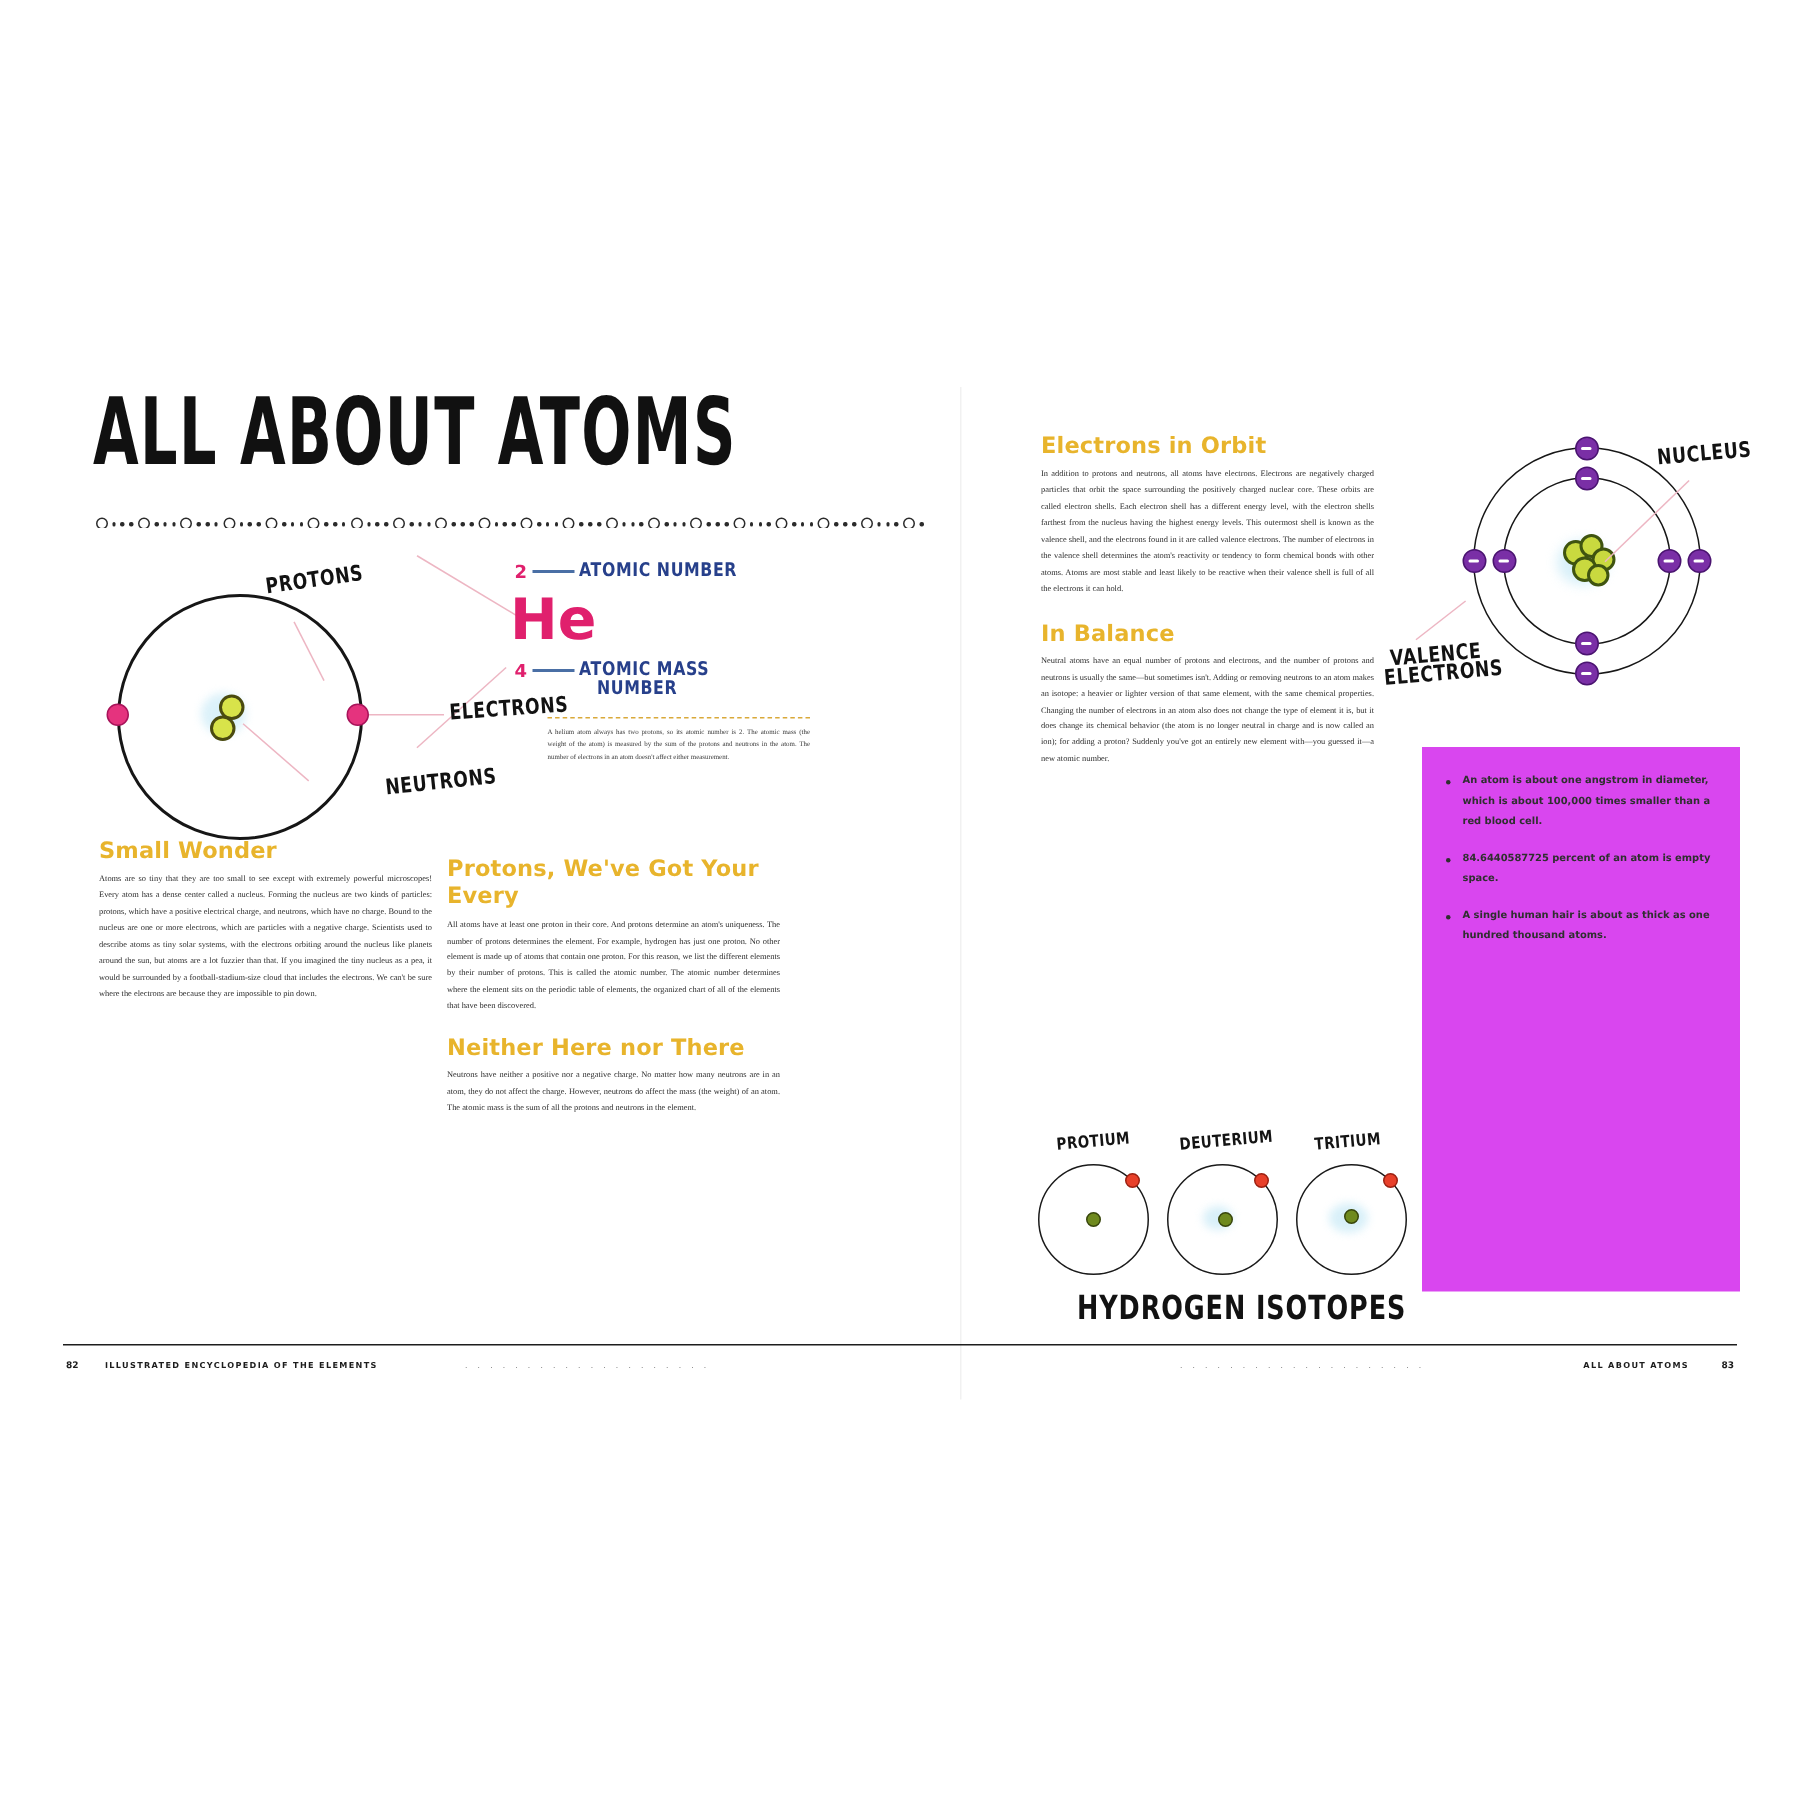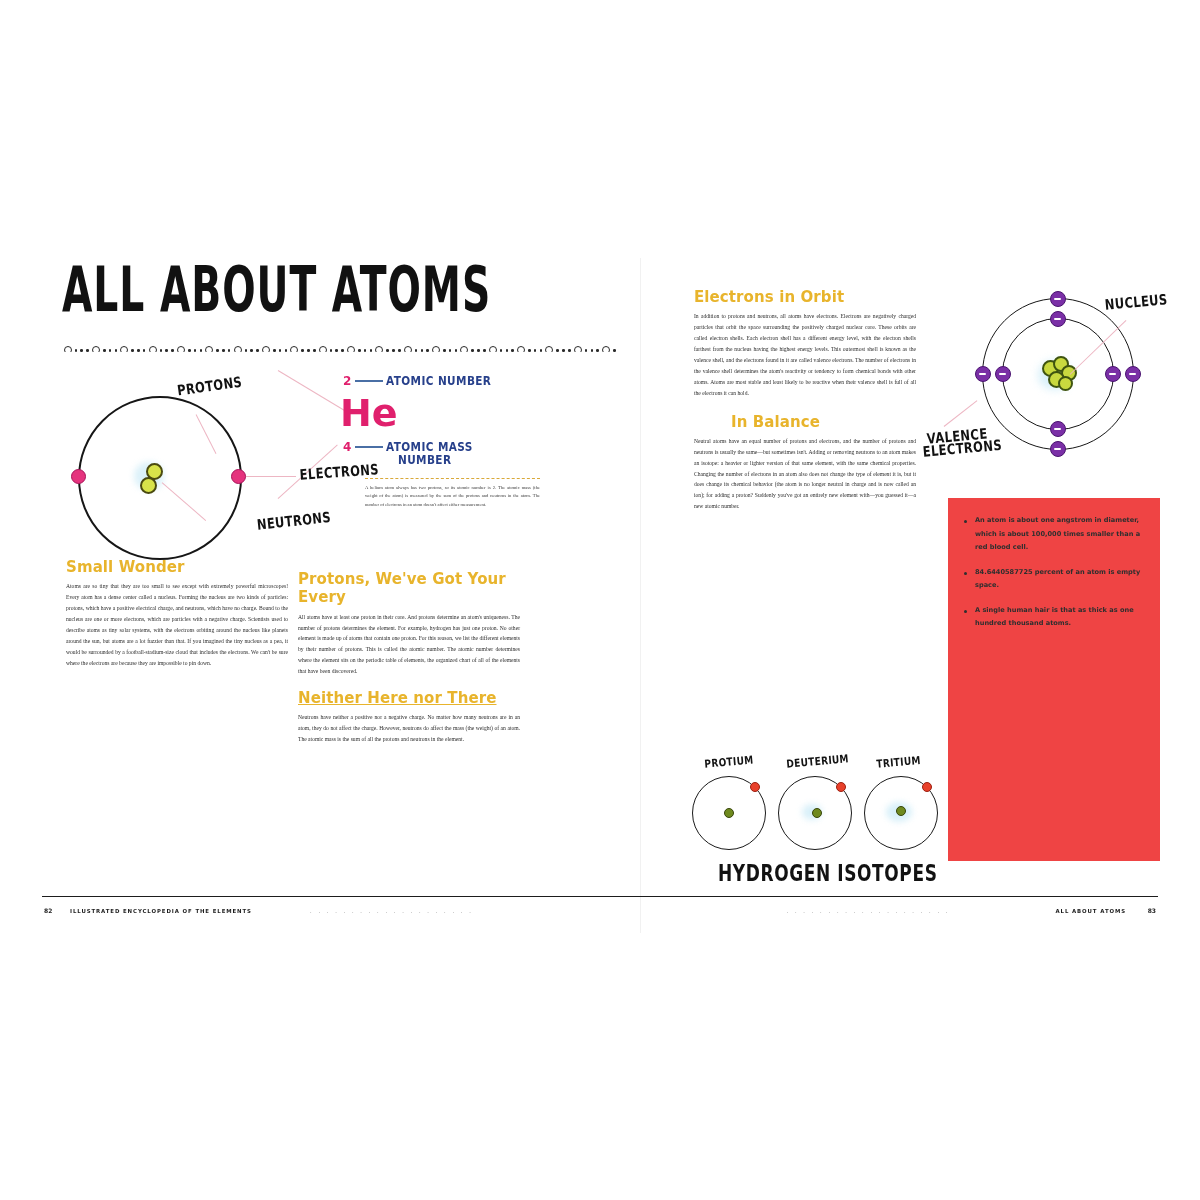"In Balance" h3.sec-h { margin-left: 37px -> none }
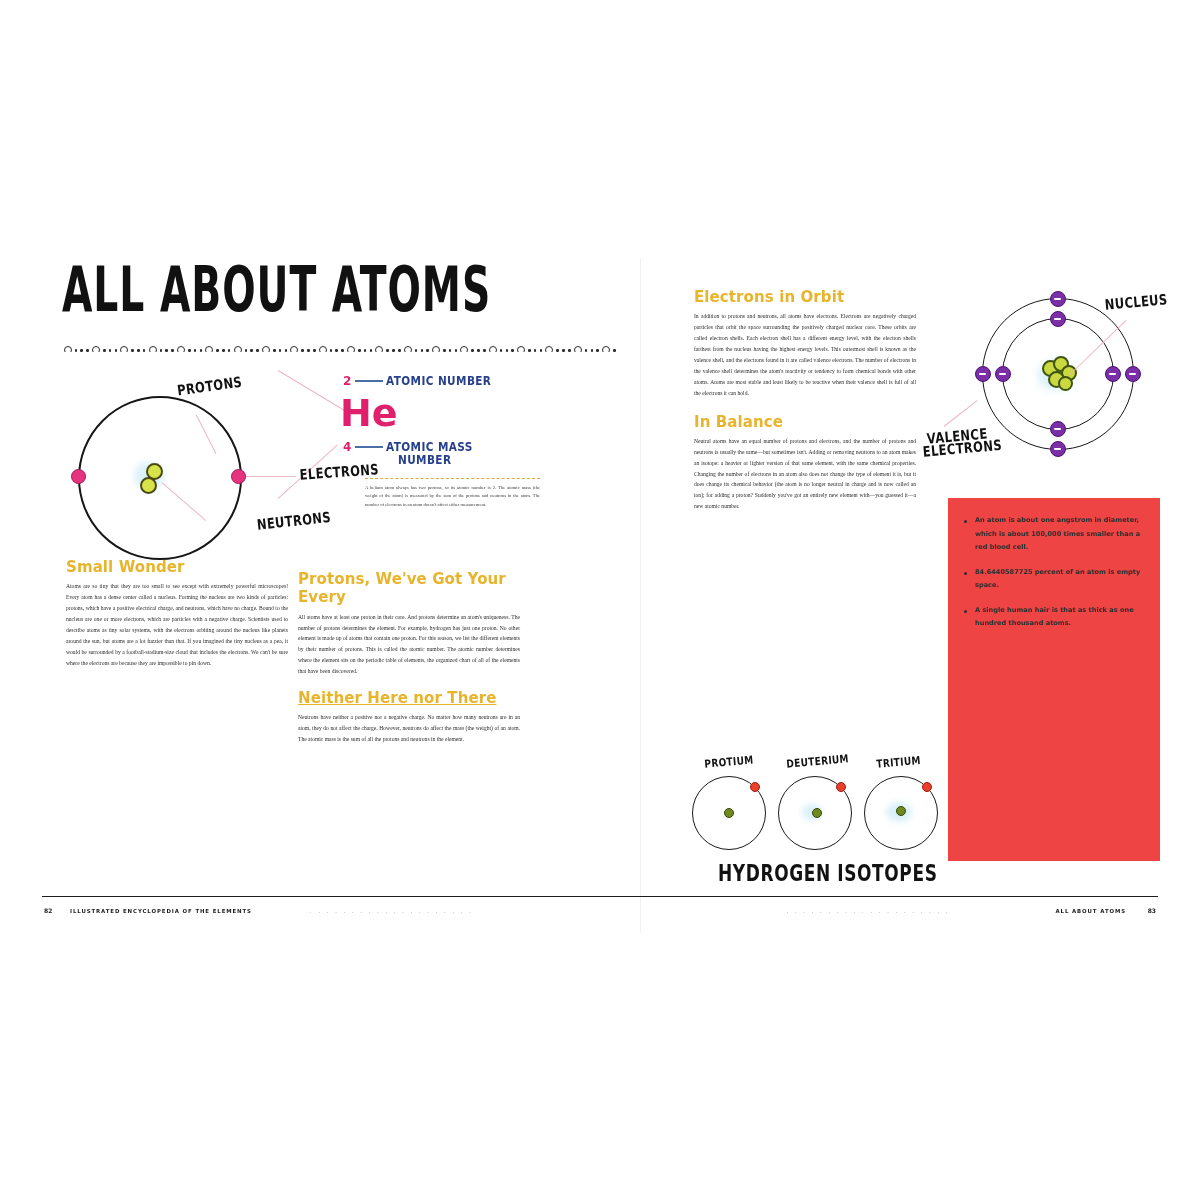"An atom is about one" #factbox { background: #ef4444 -> #d946ef }
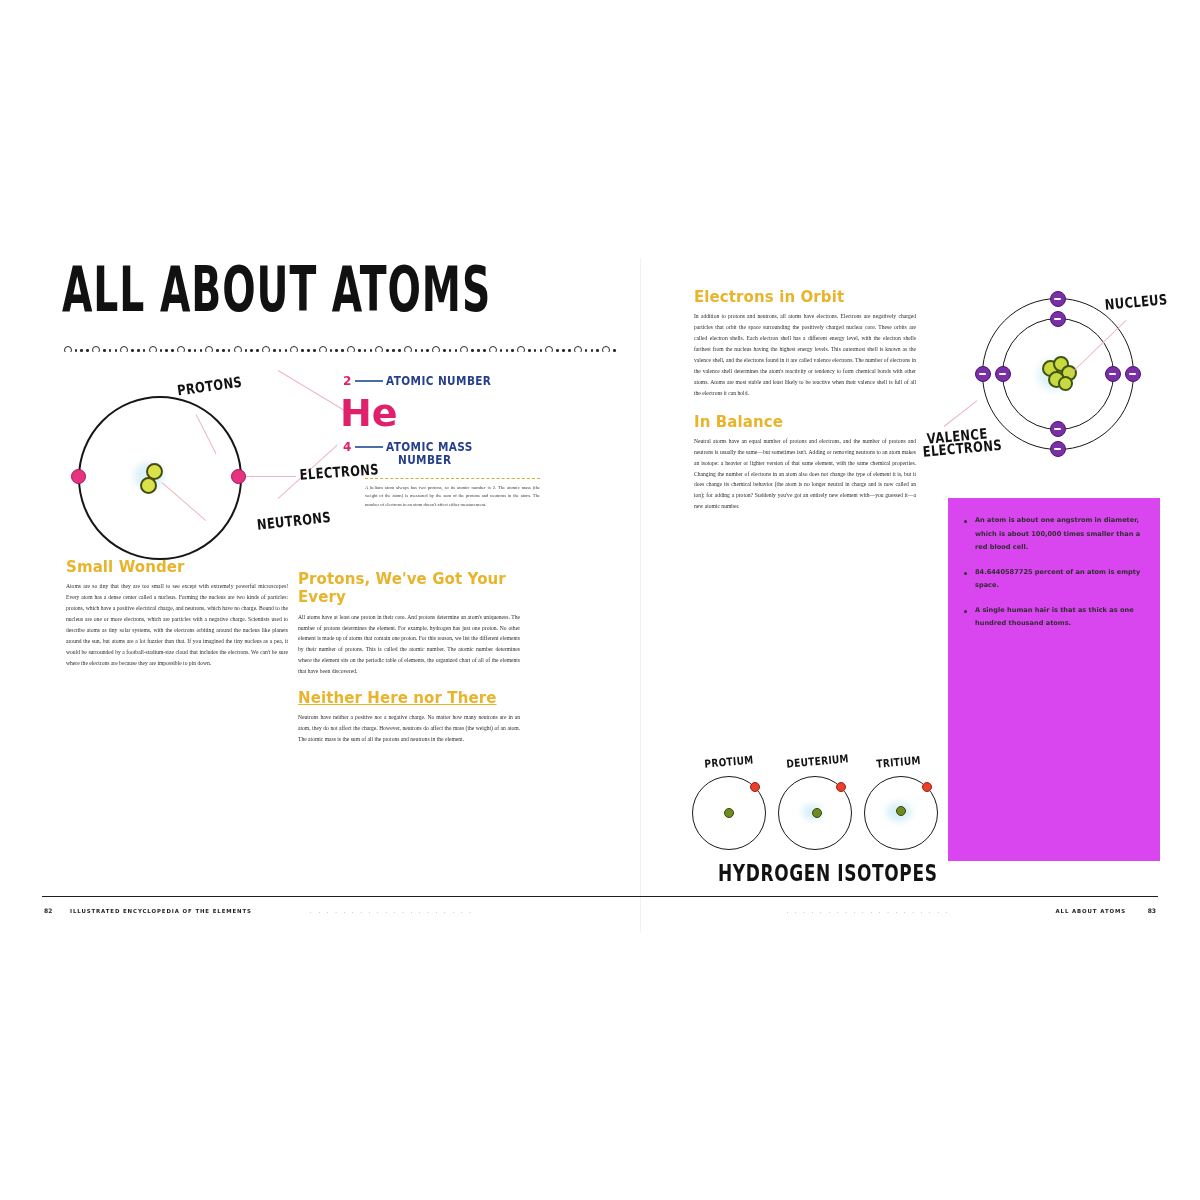"A single human hair is" li { text: that -> about }
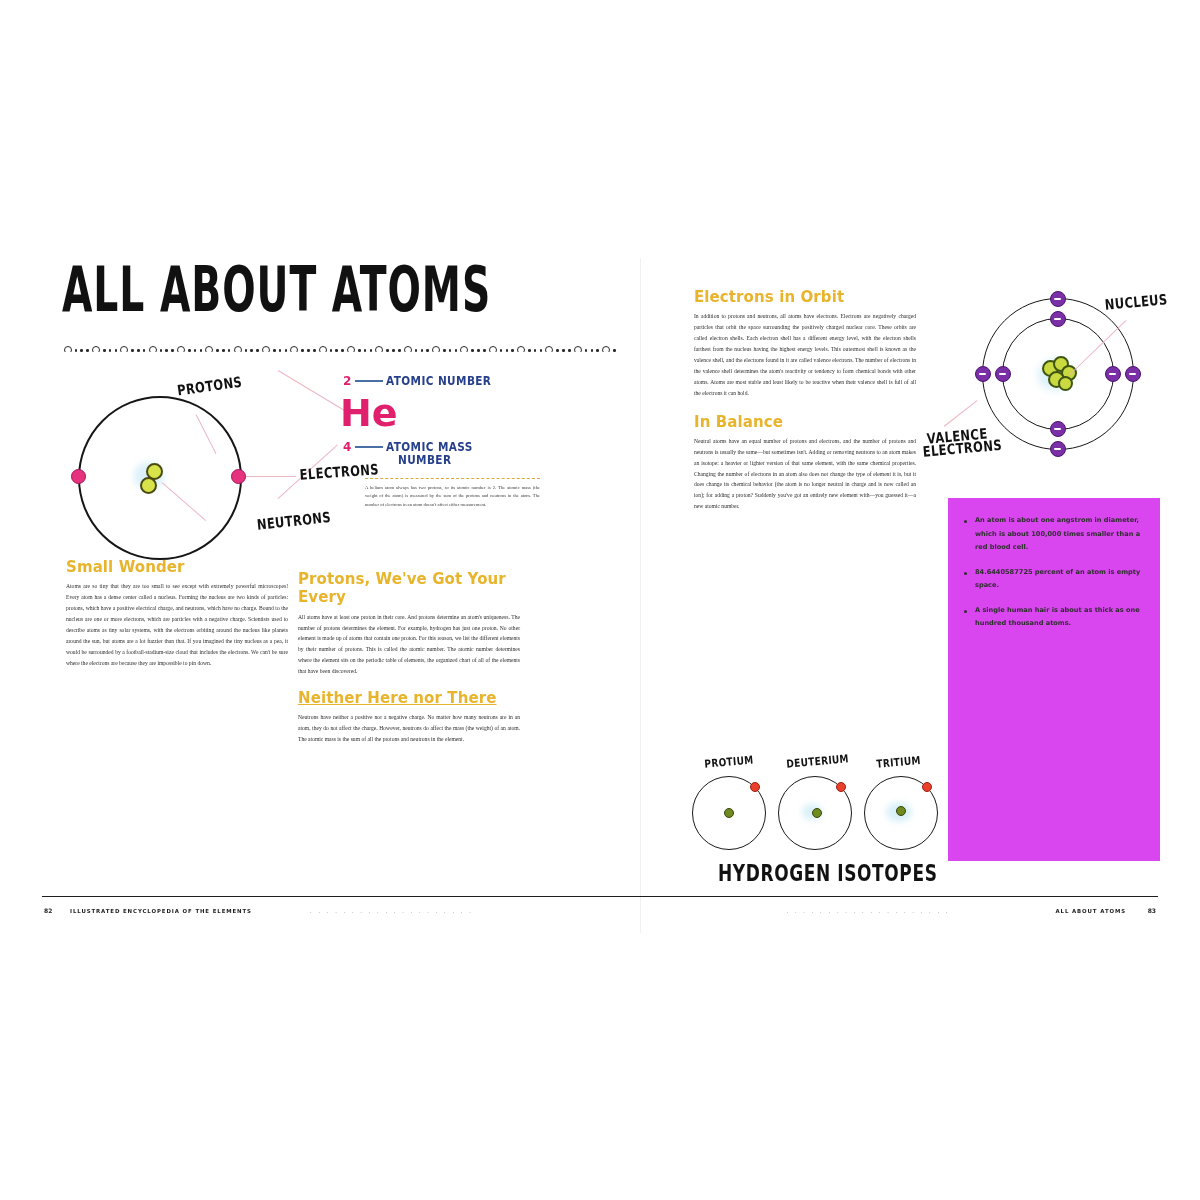"Neither Here nor There" h3.sec-h { text-decoration: underline -> none }
